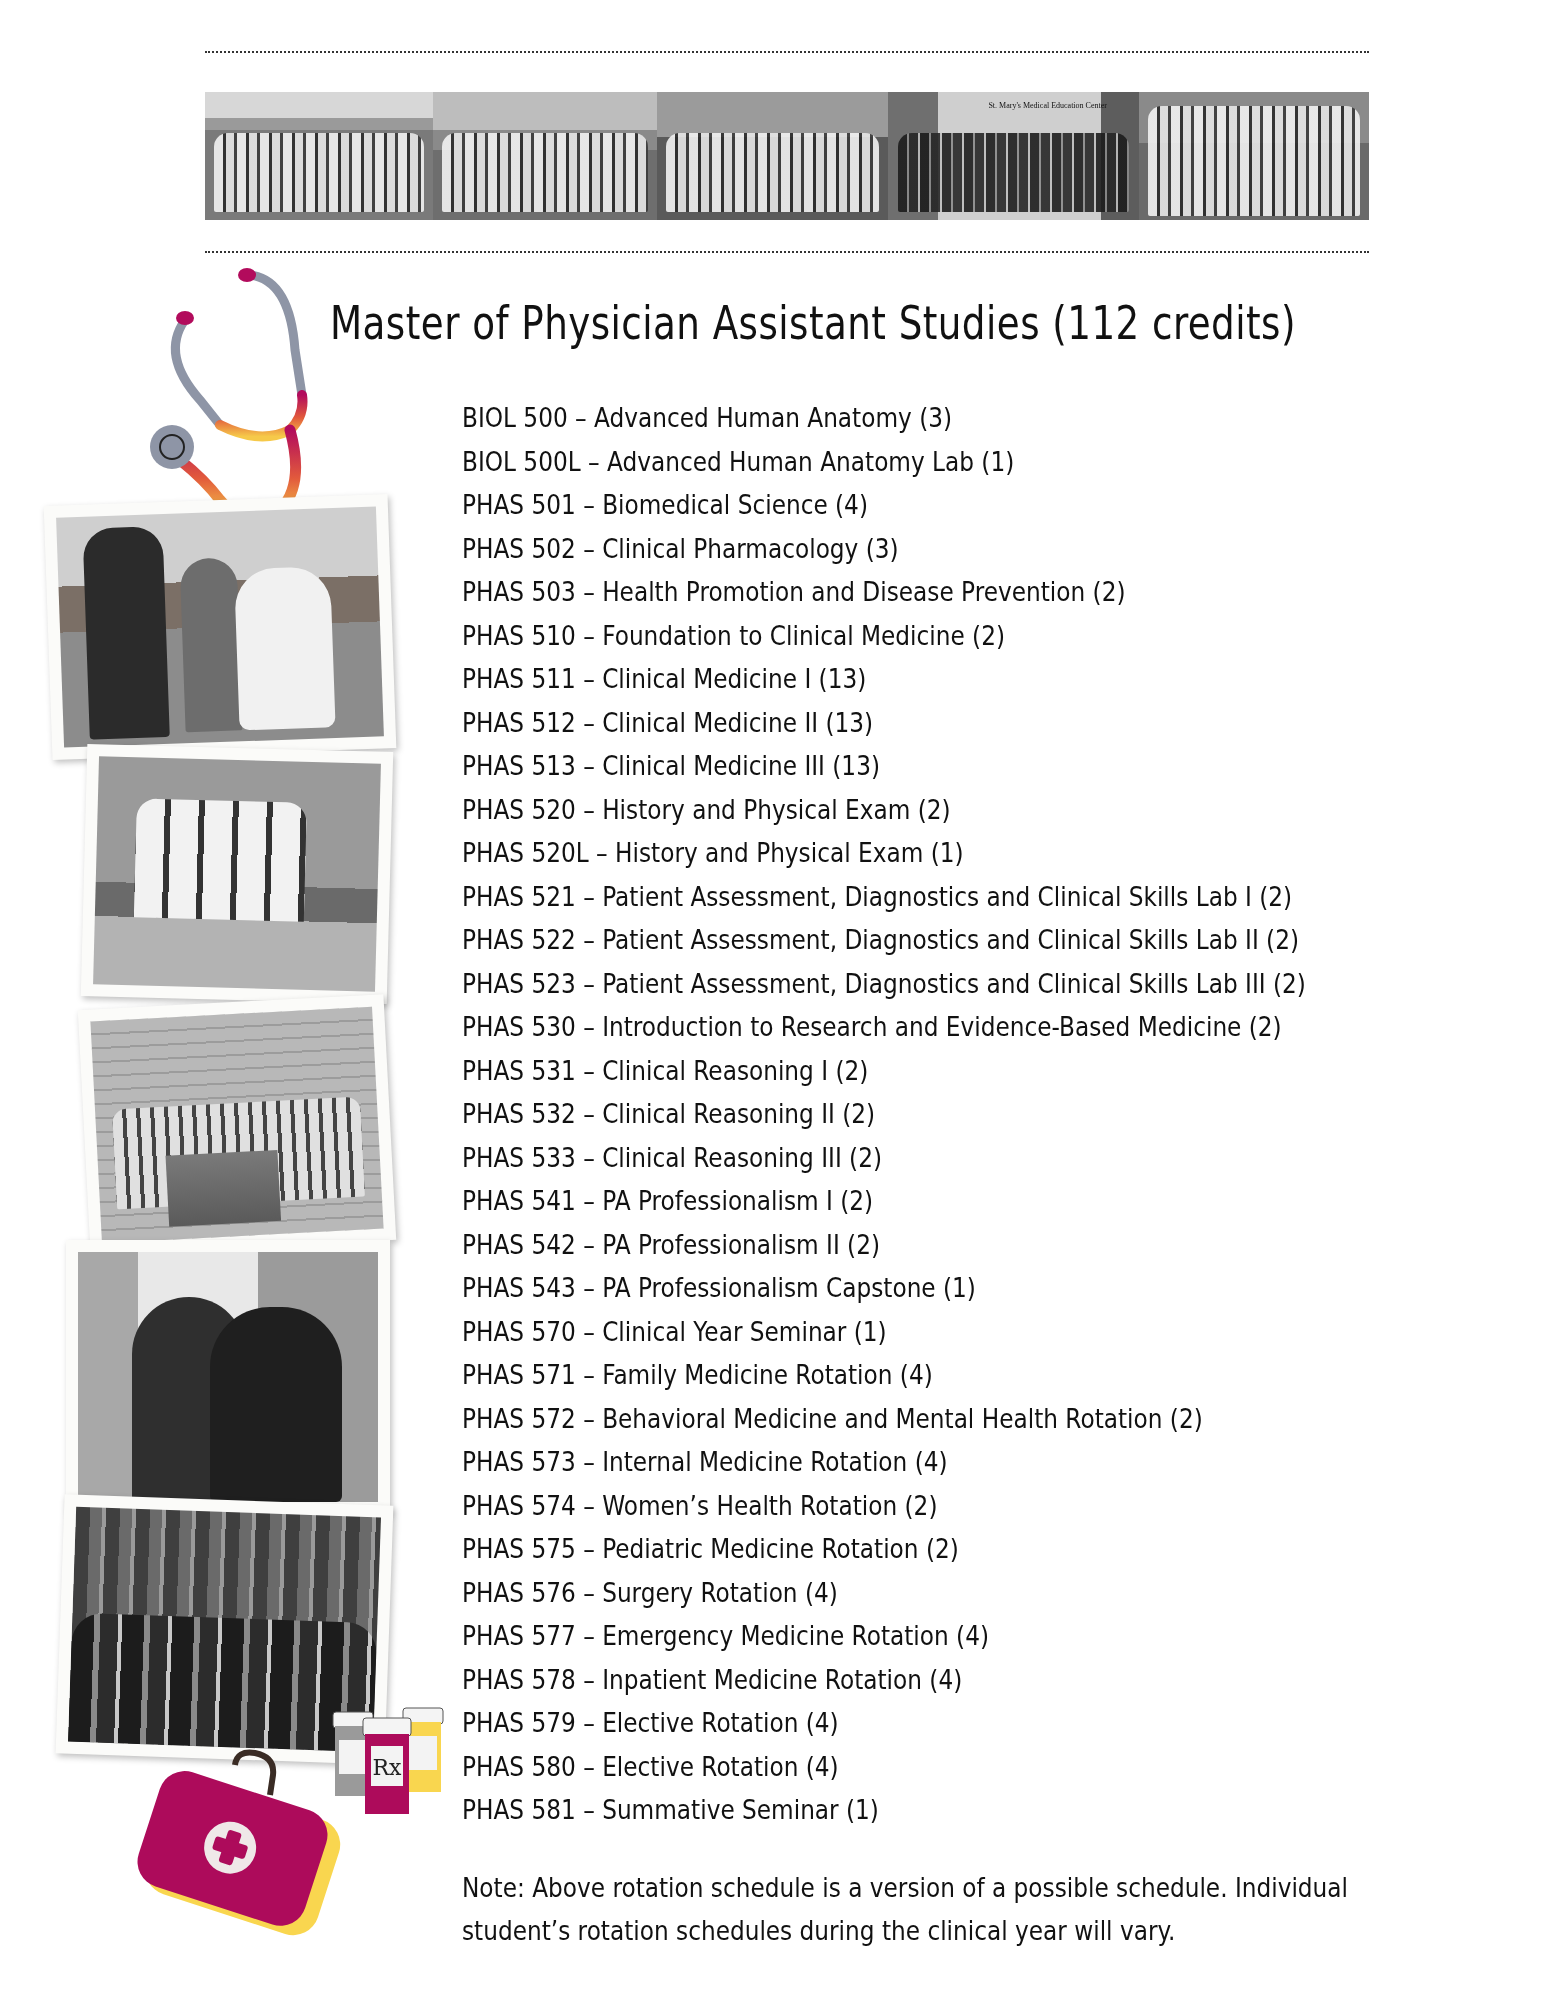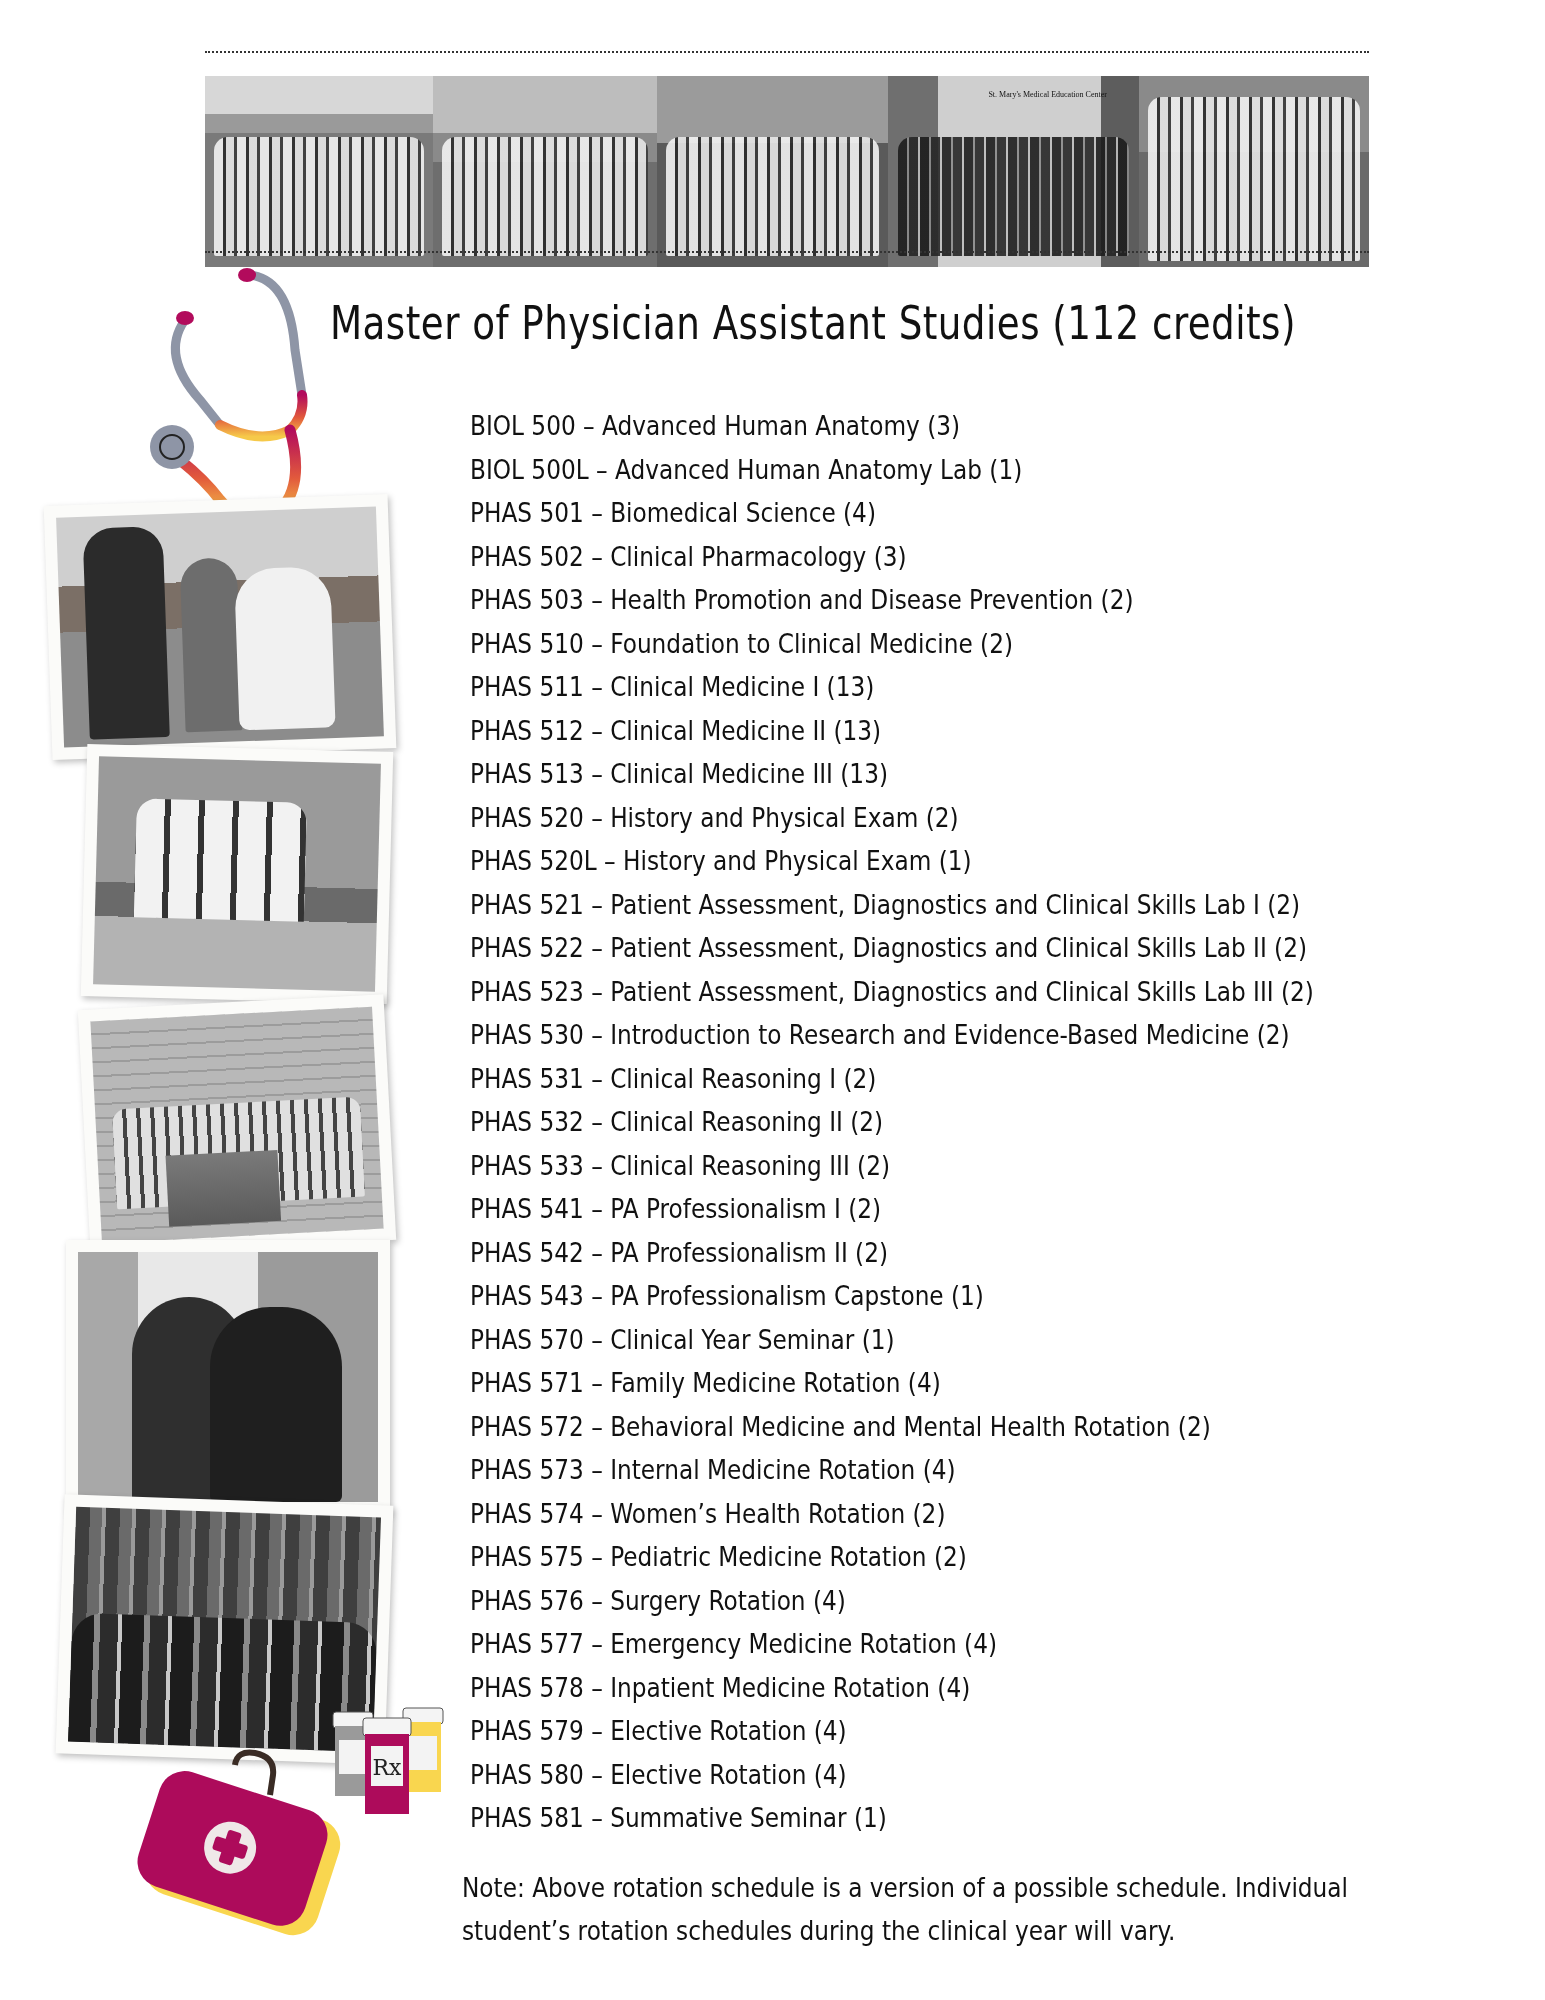"St. Mary's Medical Education Center" .banner { height: 191px -> 128px; top: 76px -> 92px }
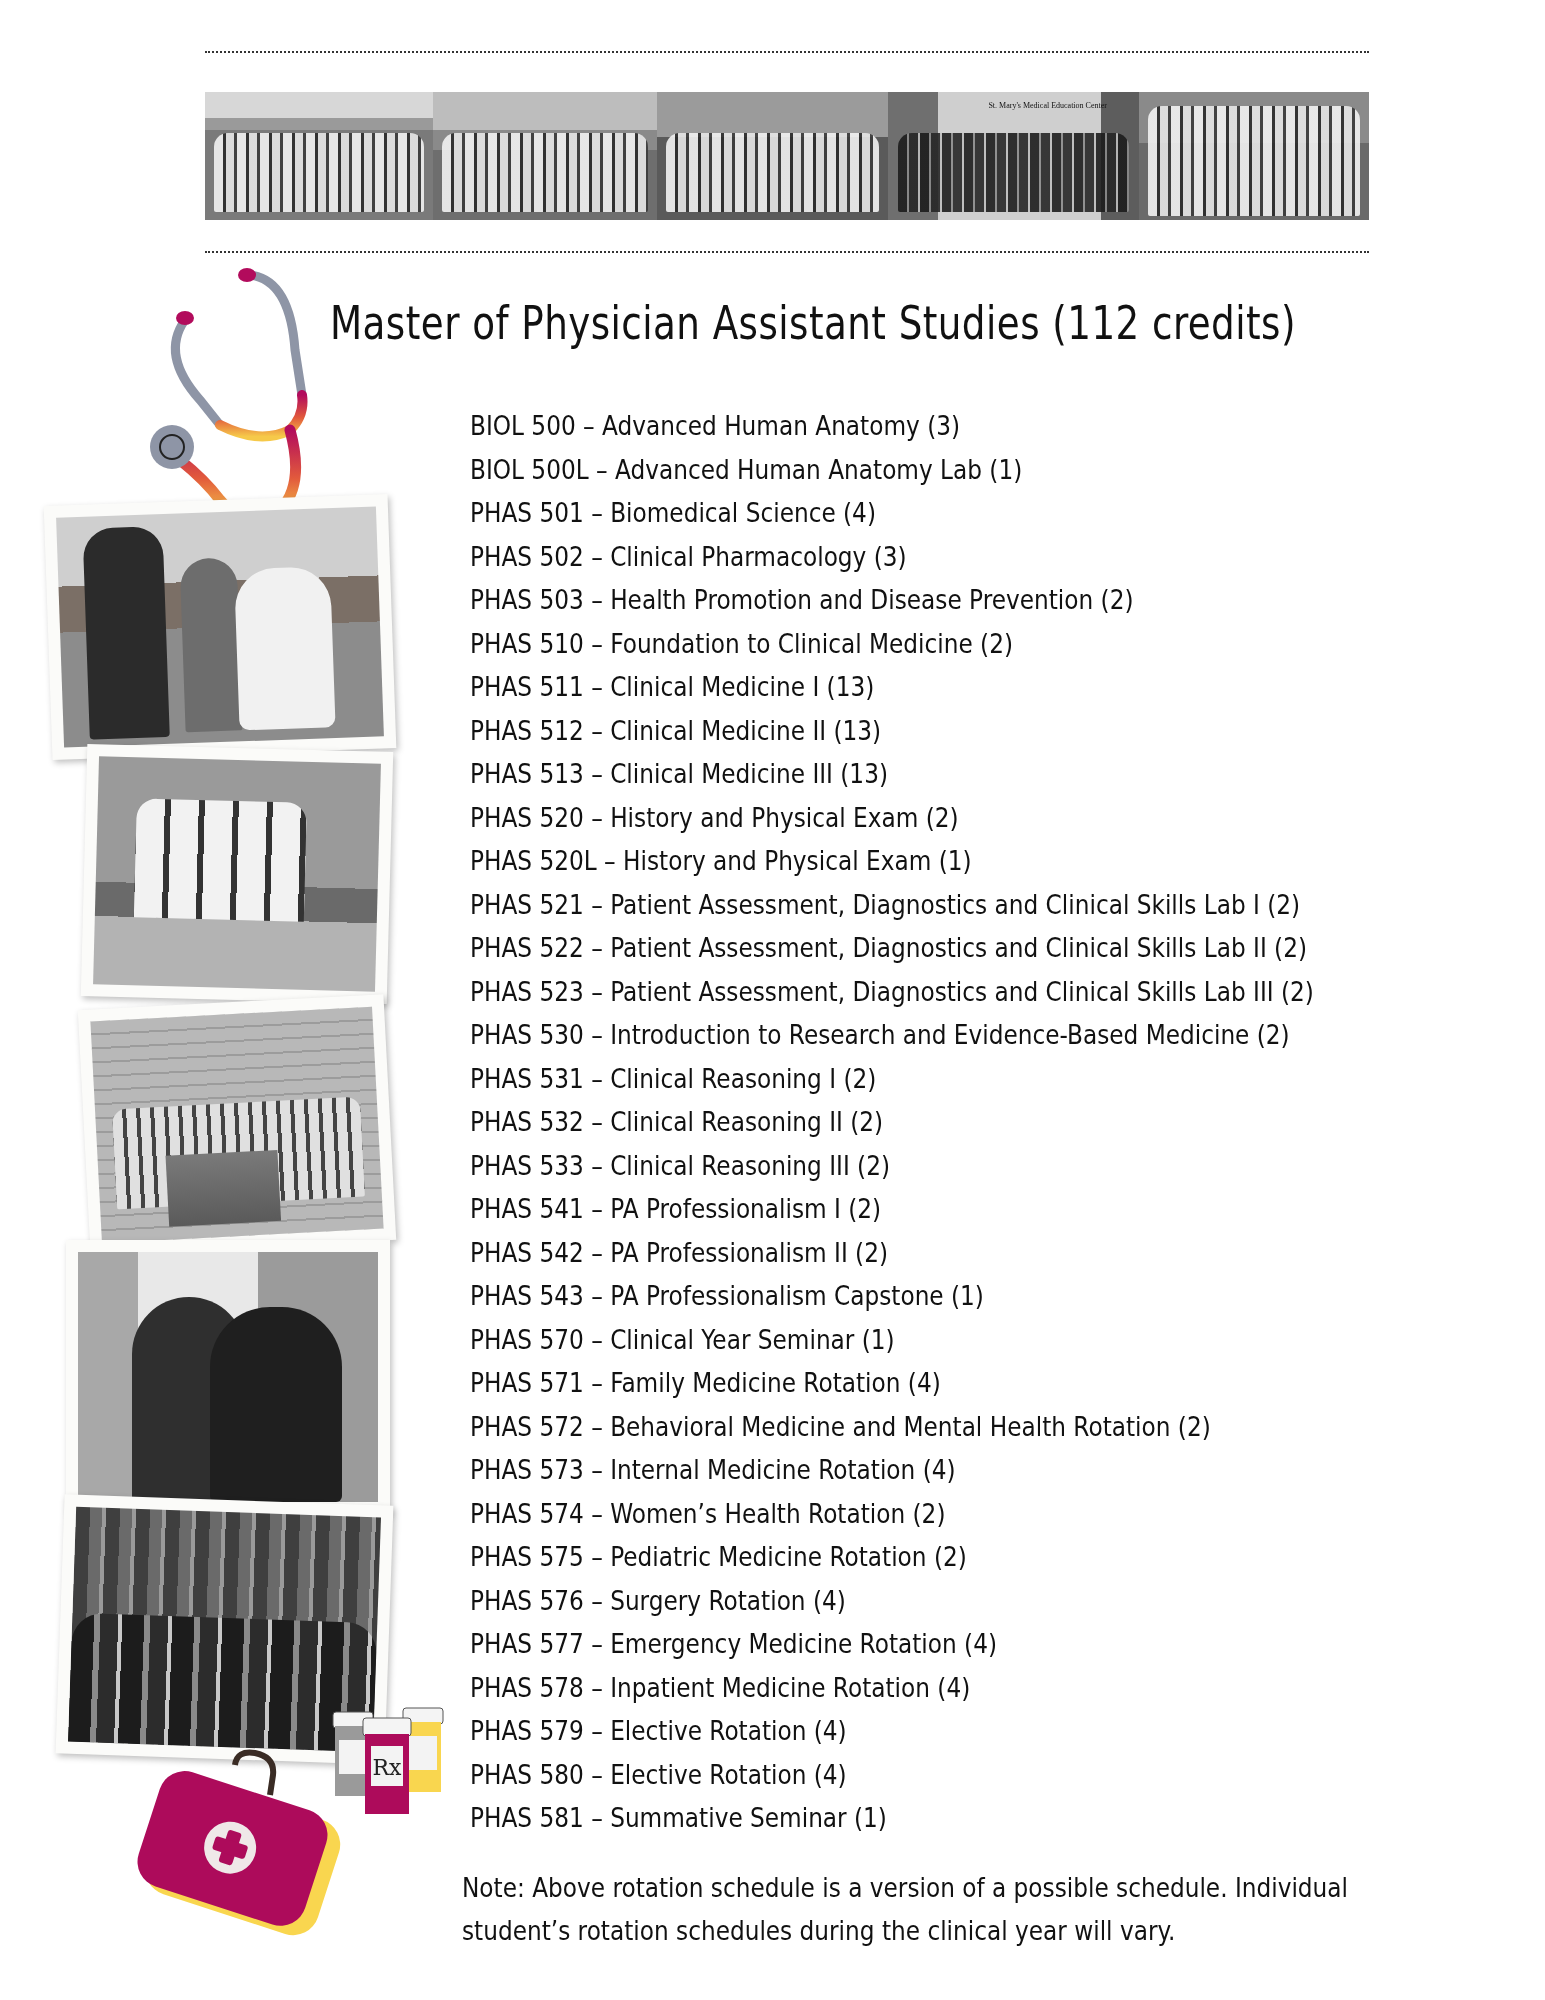"BIOL 500 – Advanced Human" .courses { margin: 8px -> 0 }
